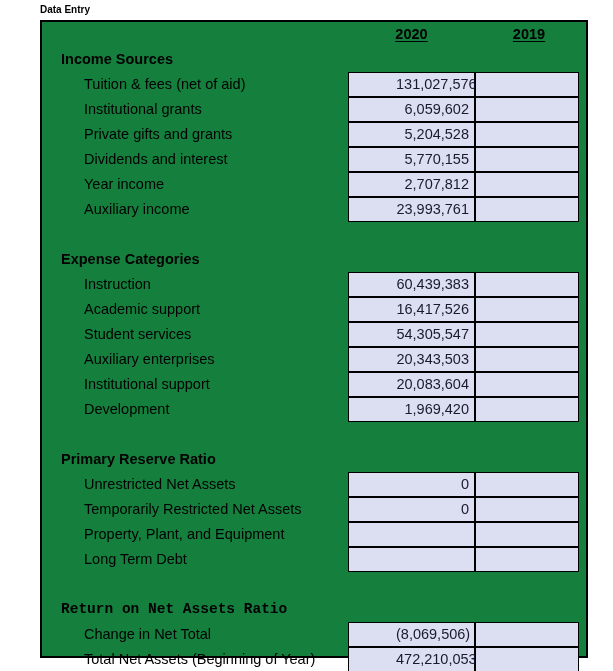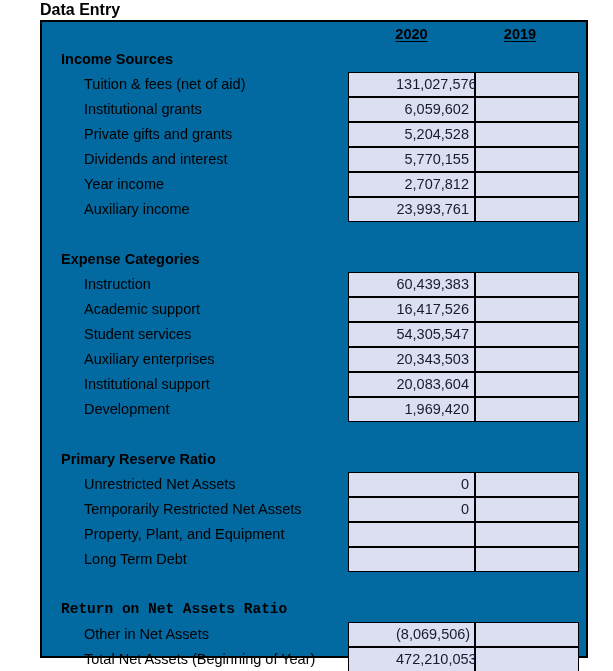"Data Entry" #title { font-size: 16px -> 10px }
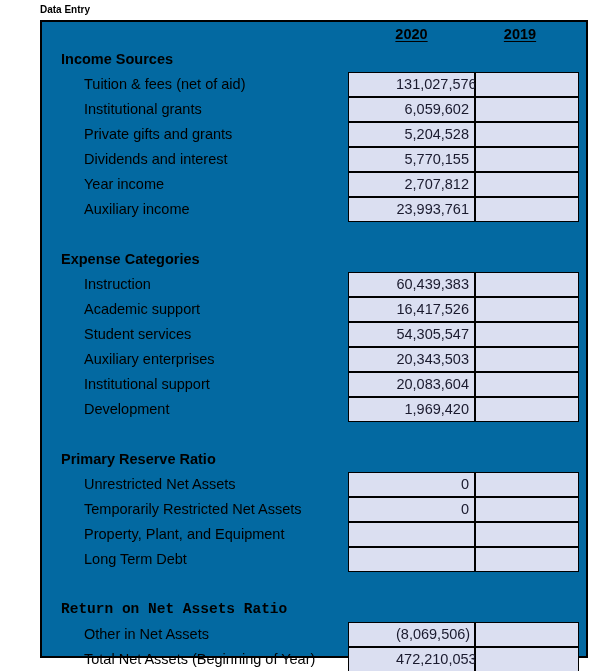"2020" #table-frame { background: #0369a1 -> #15803d }
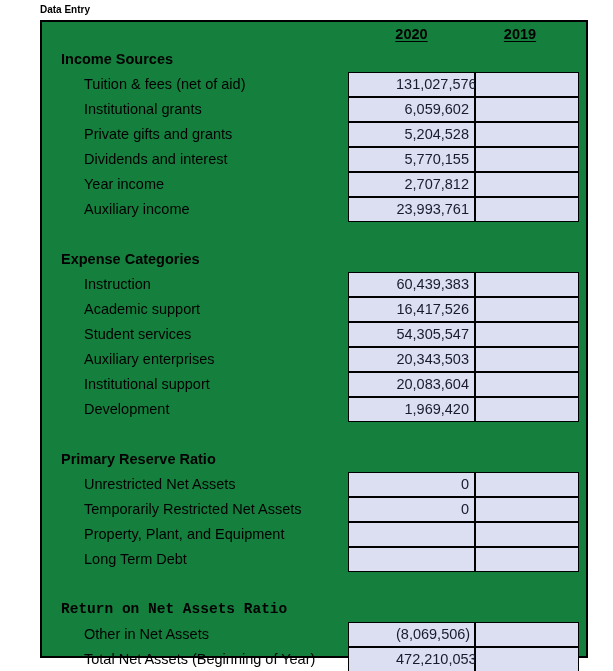"2019" .yearhead.c2019 { left: 426px -> 435px }
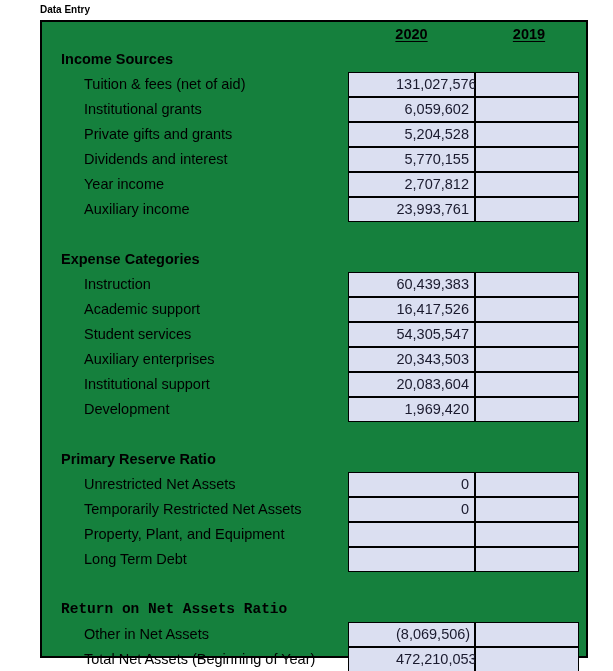"Other in Net Assets" div.label { text: Other in Net Assets -> Change in Net Total }
